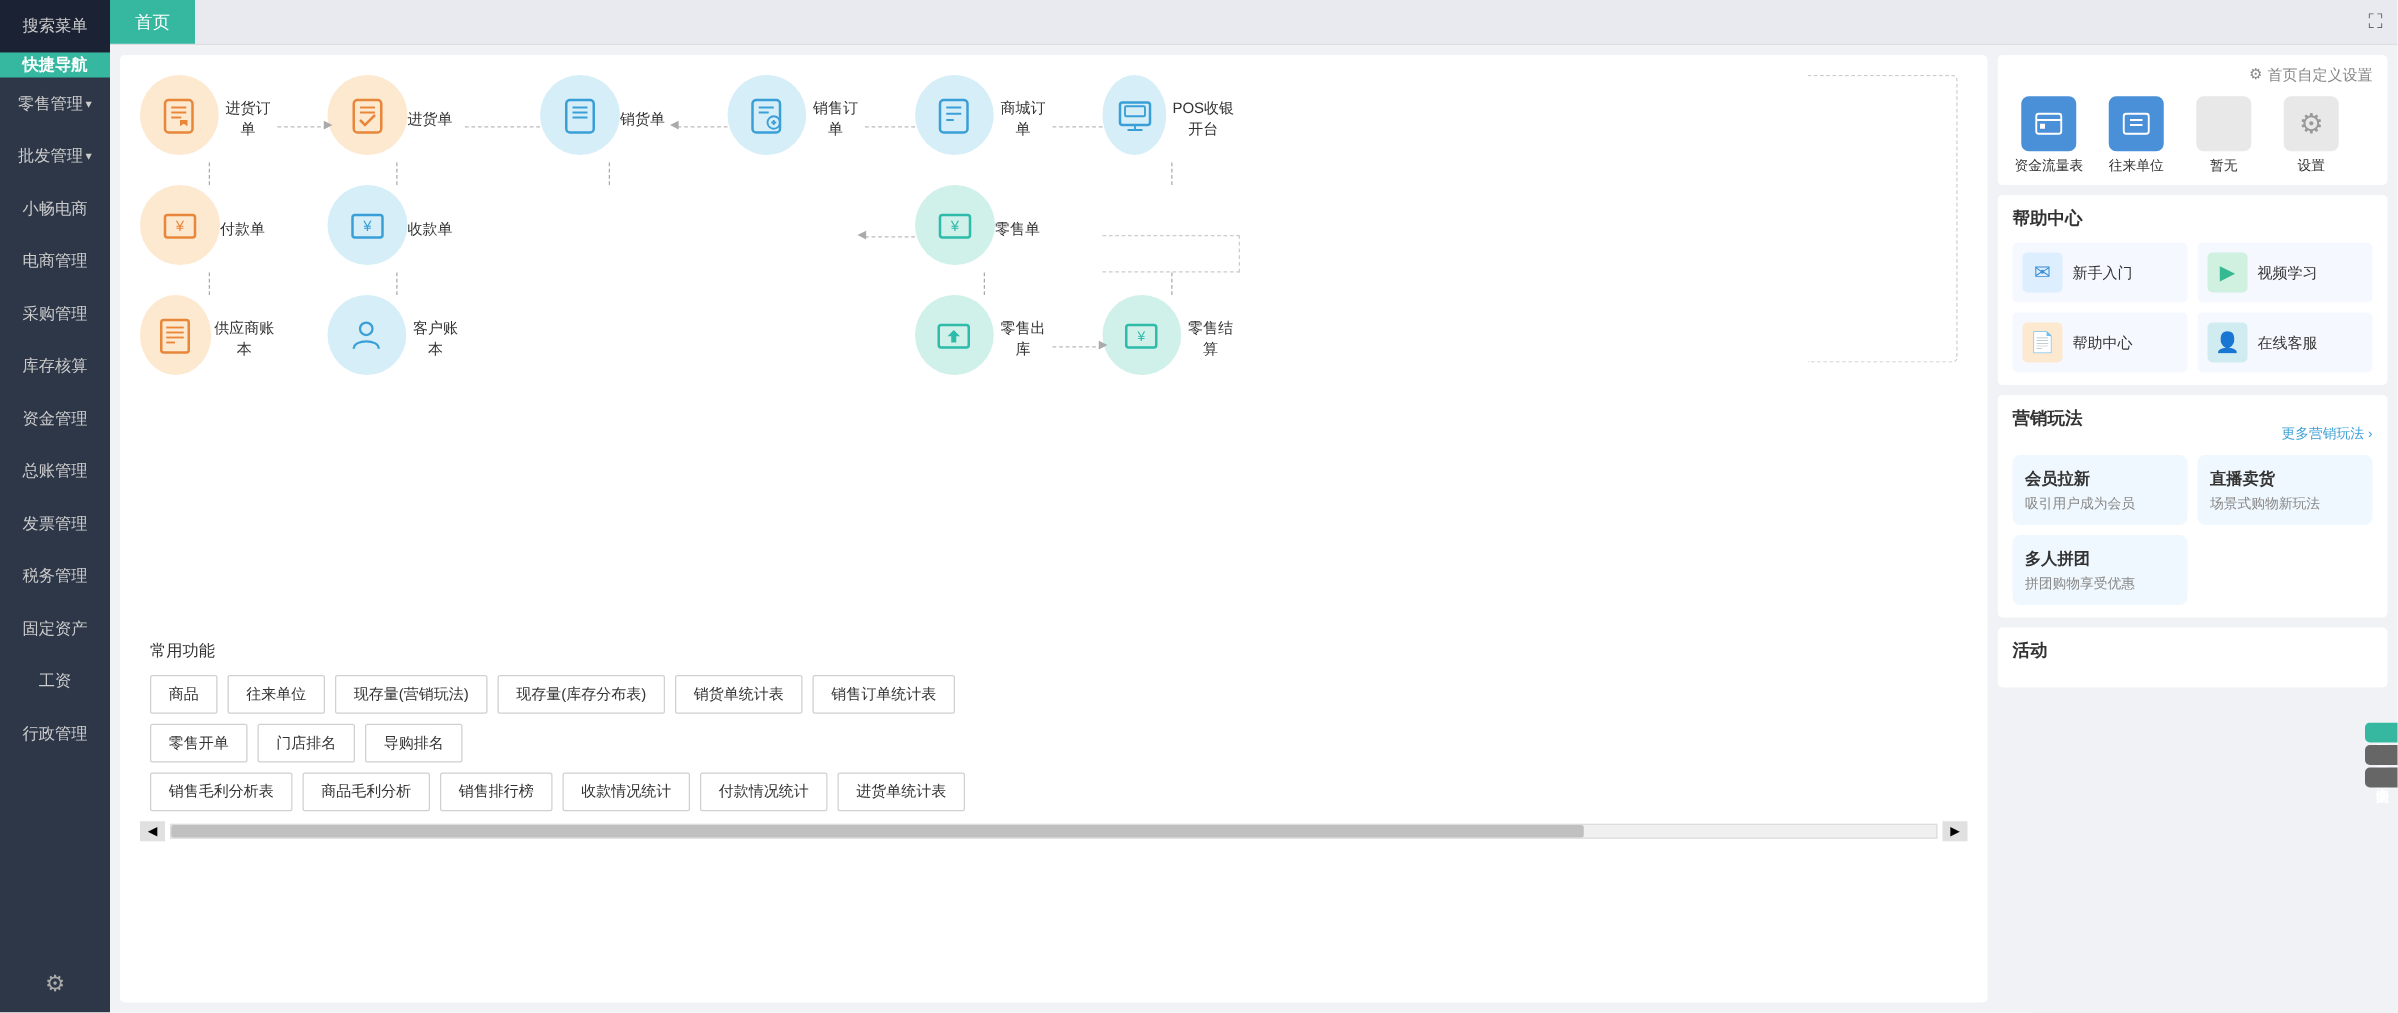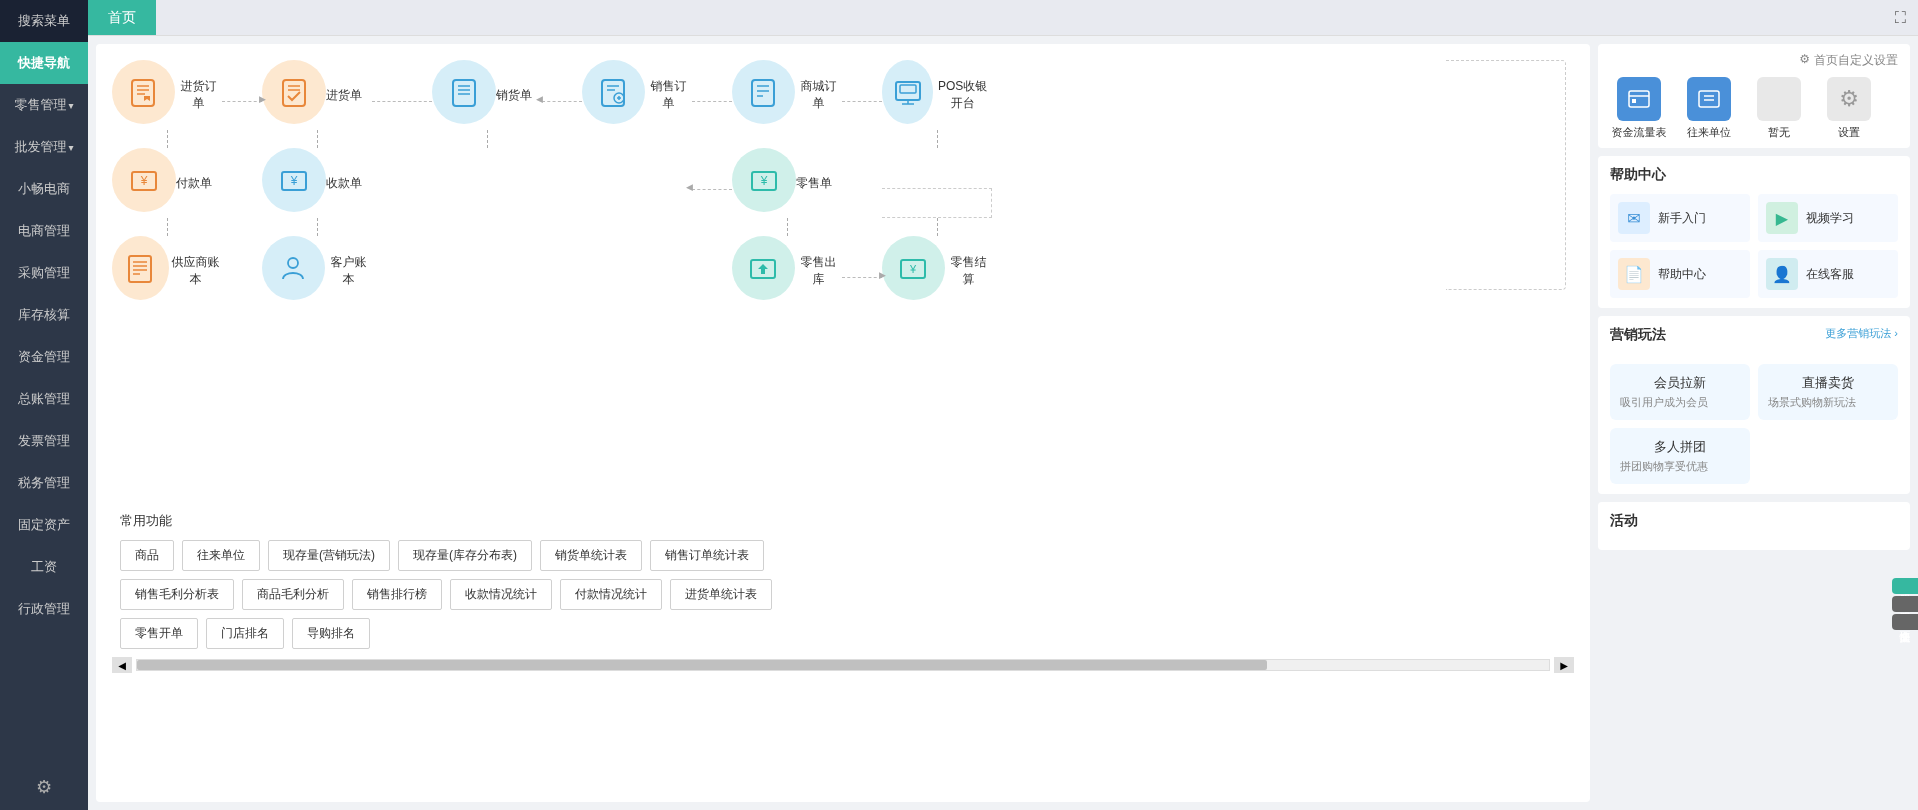"快捷导航" .sidebar-item-quicknav { padding: 12px 8px -> 1px 8px }
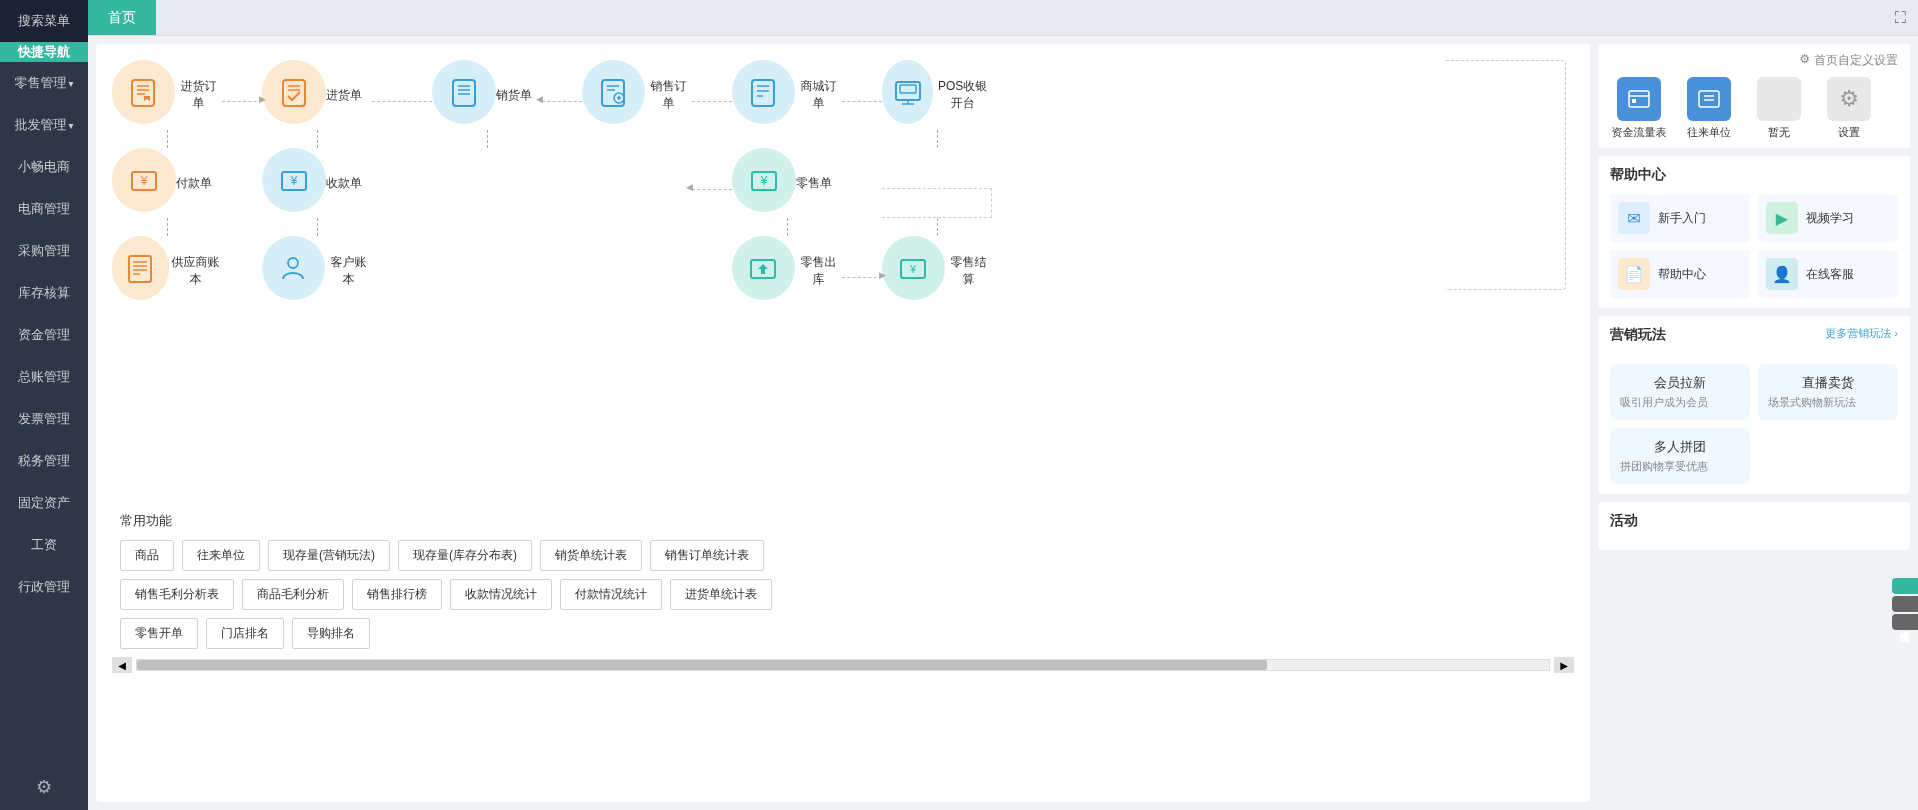"营销玩法" .marketing-header { align-items: flex-start -> flex-end }
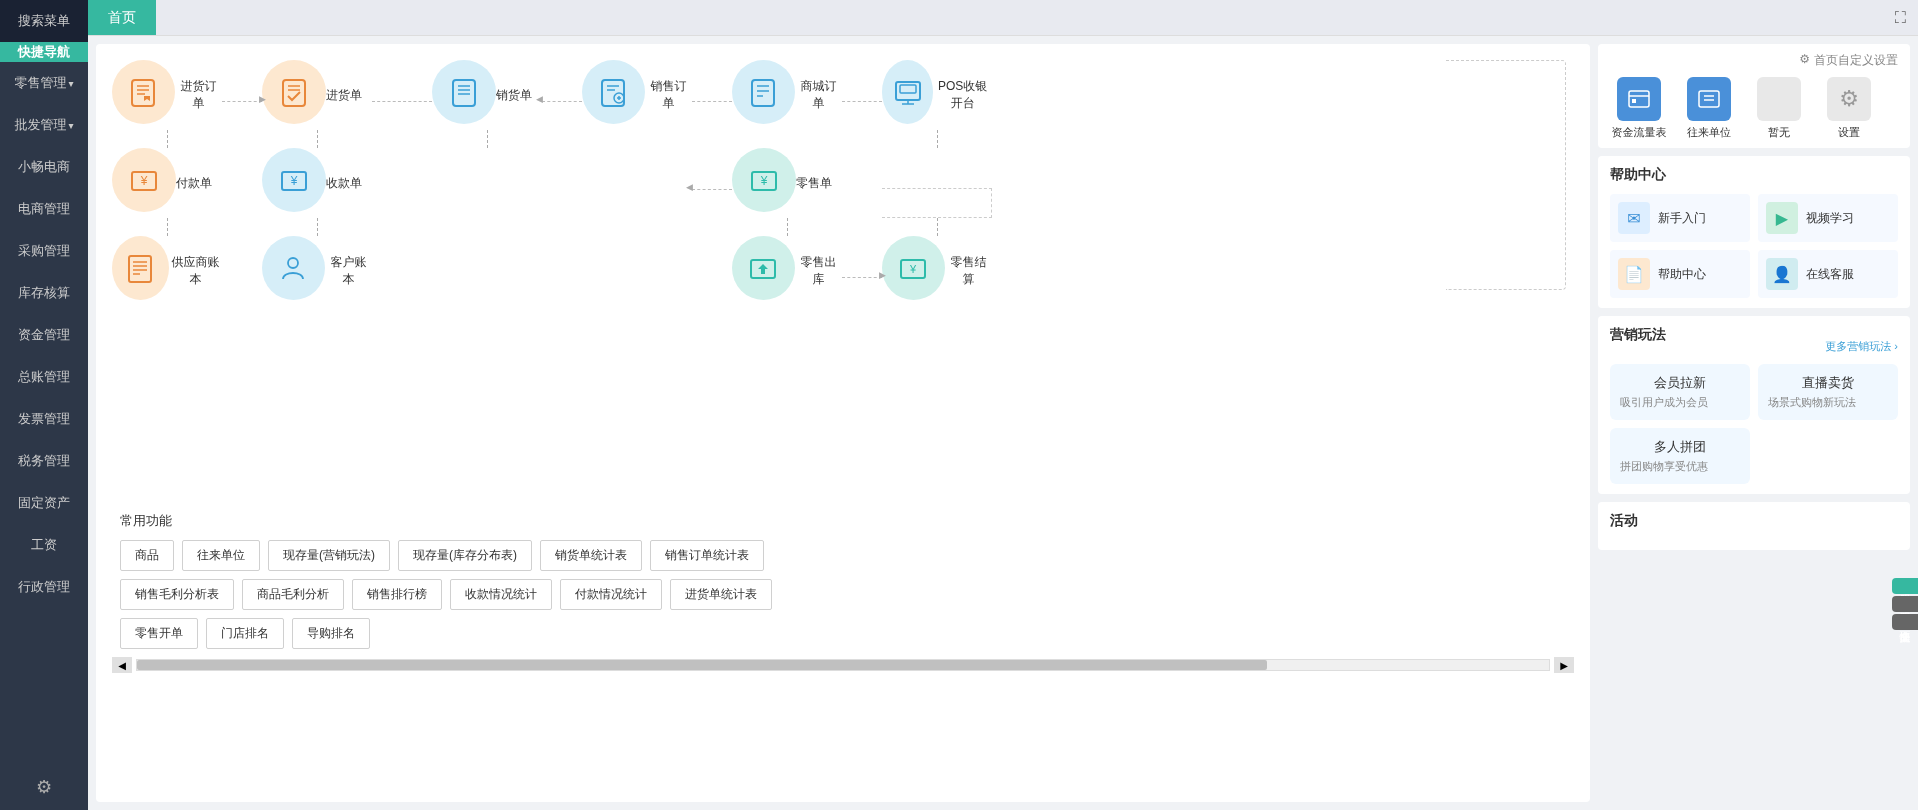"会员拉新" .mi-title { font-weight: normal -> bold; text-align: center -> none }
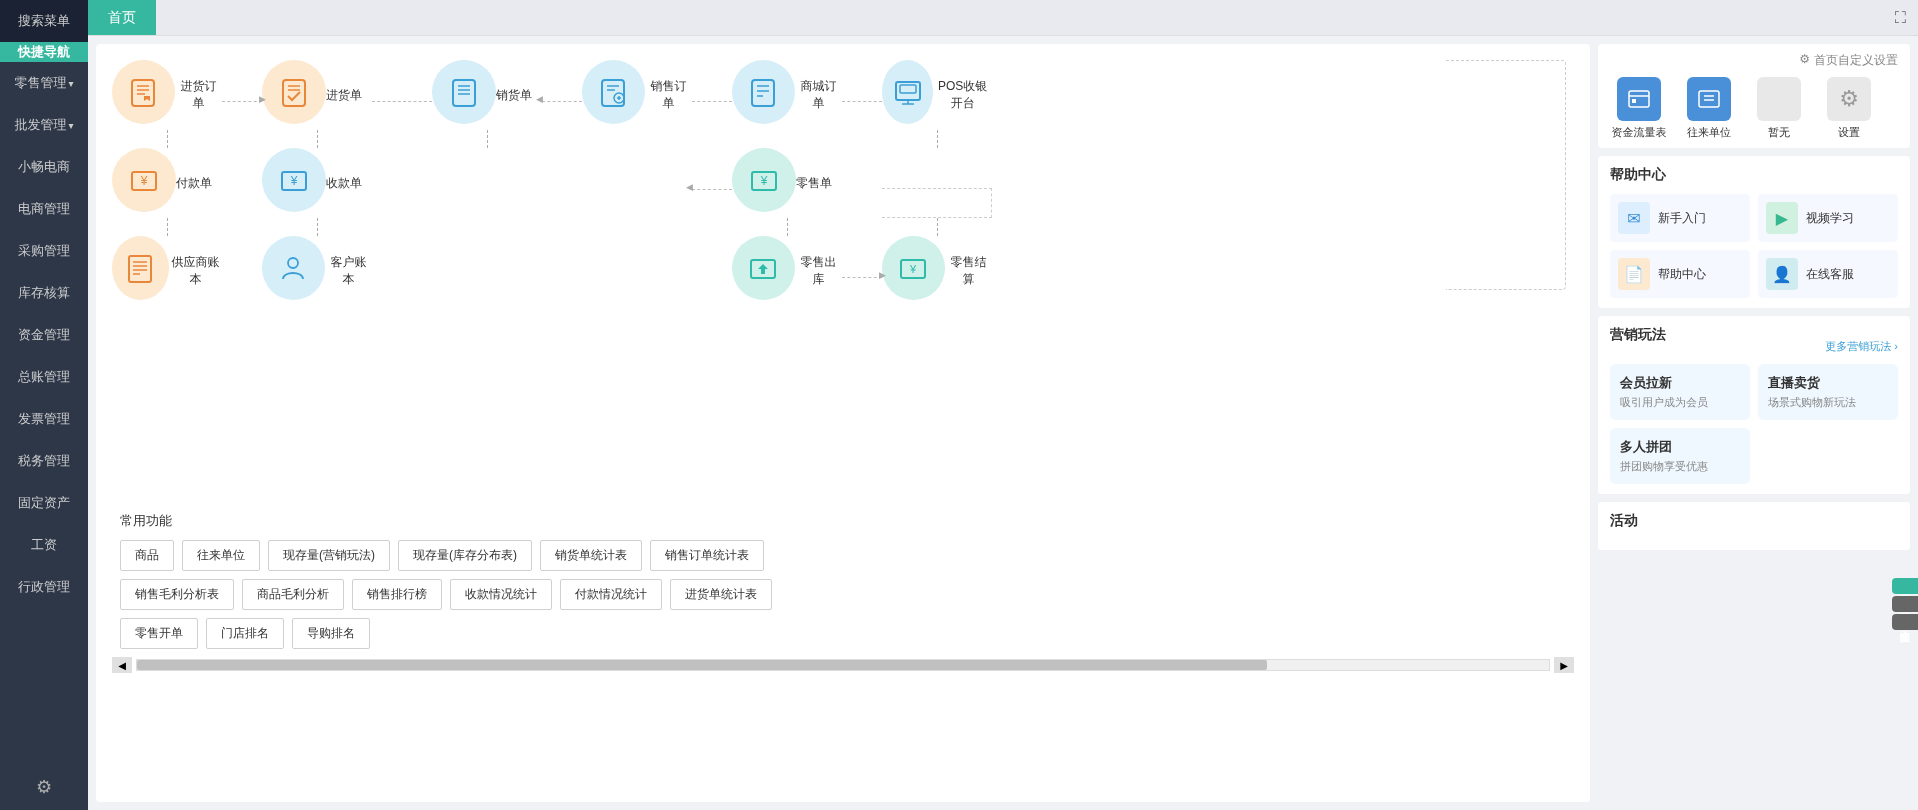"销售毛利分析表" div.func-btn-row { order: before "零售开单" -> after "零售开单" }
